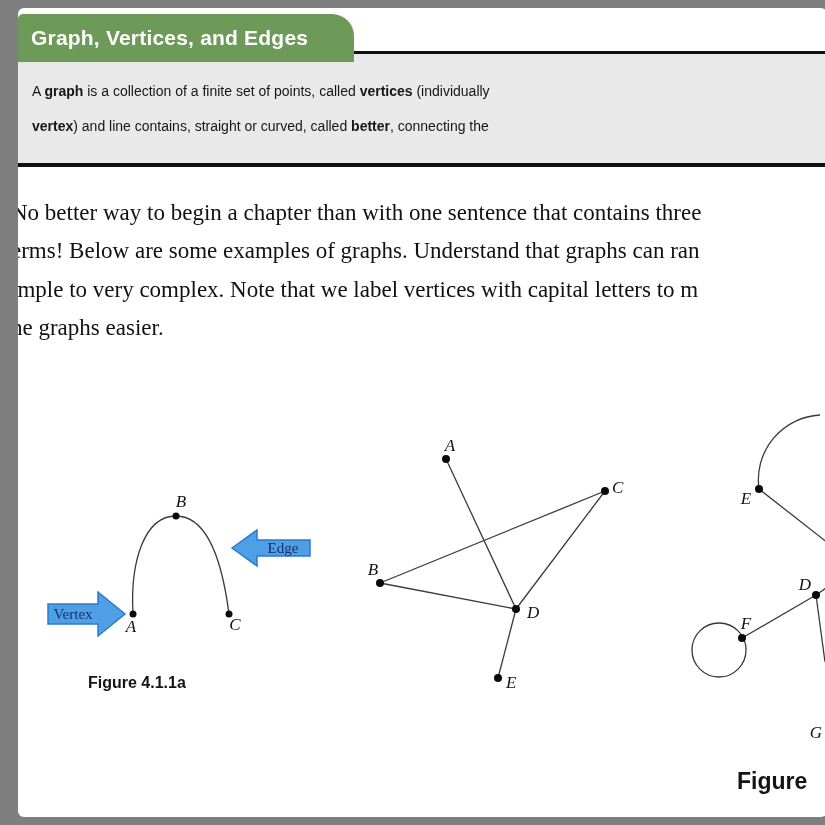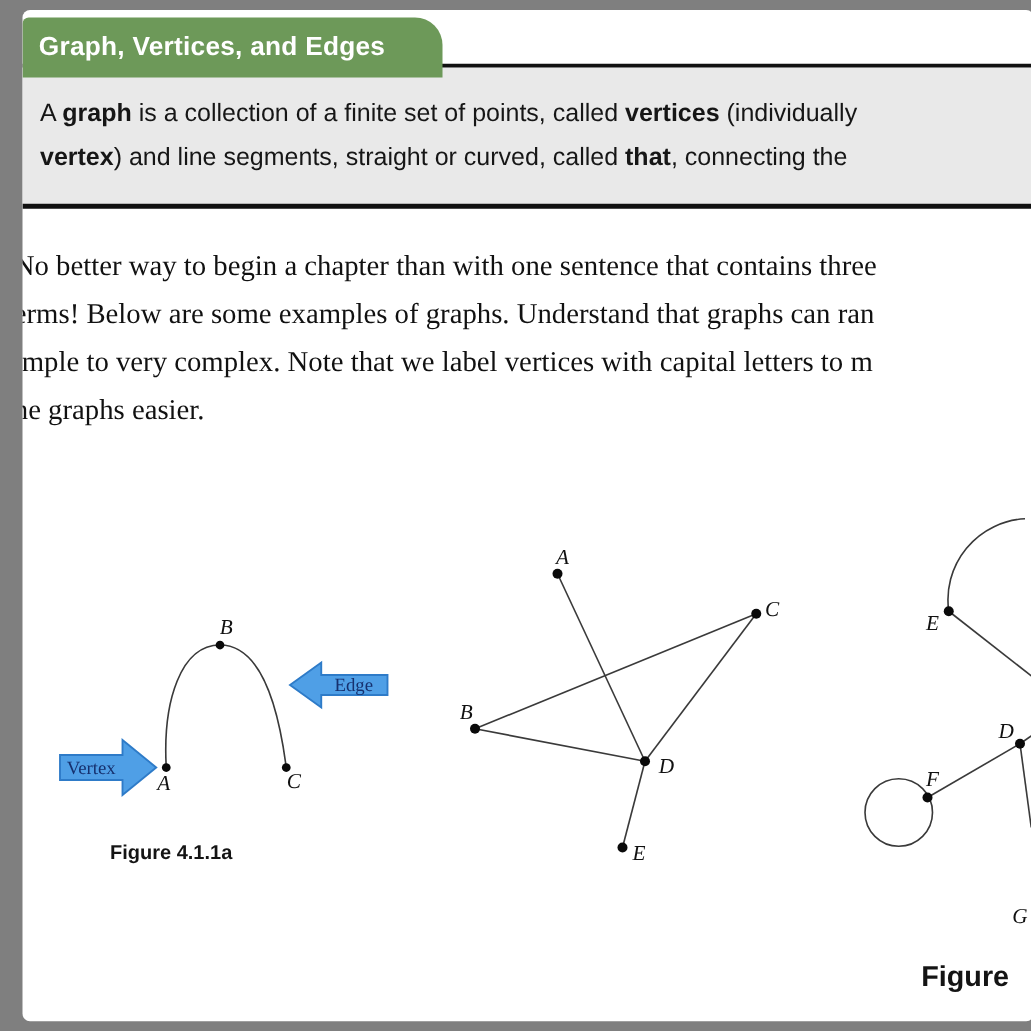"A graph is a collection" .deftext { font-size: 20px -> 14px }
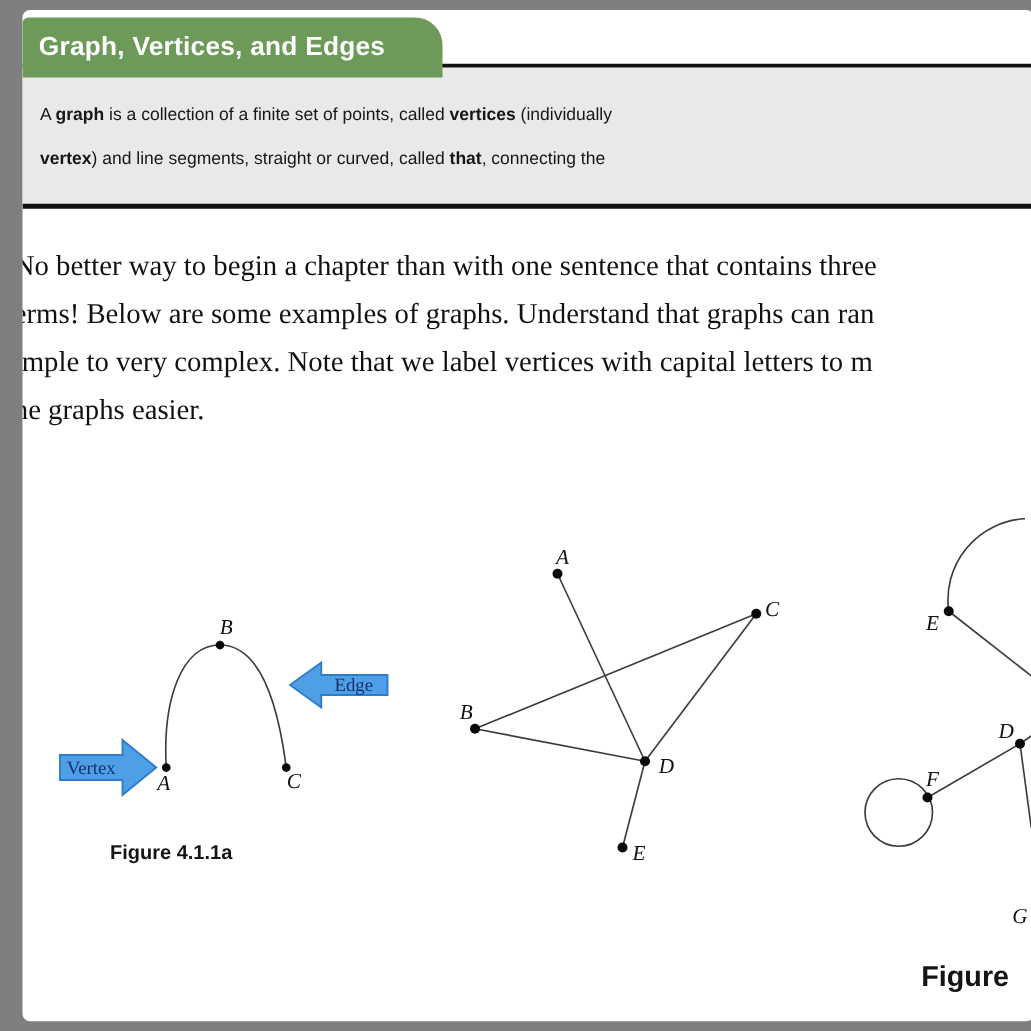") and line segments, straight" span { text: segments -> contains }
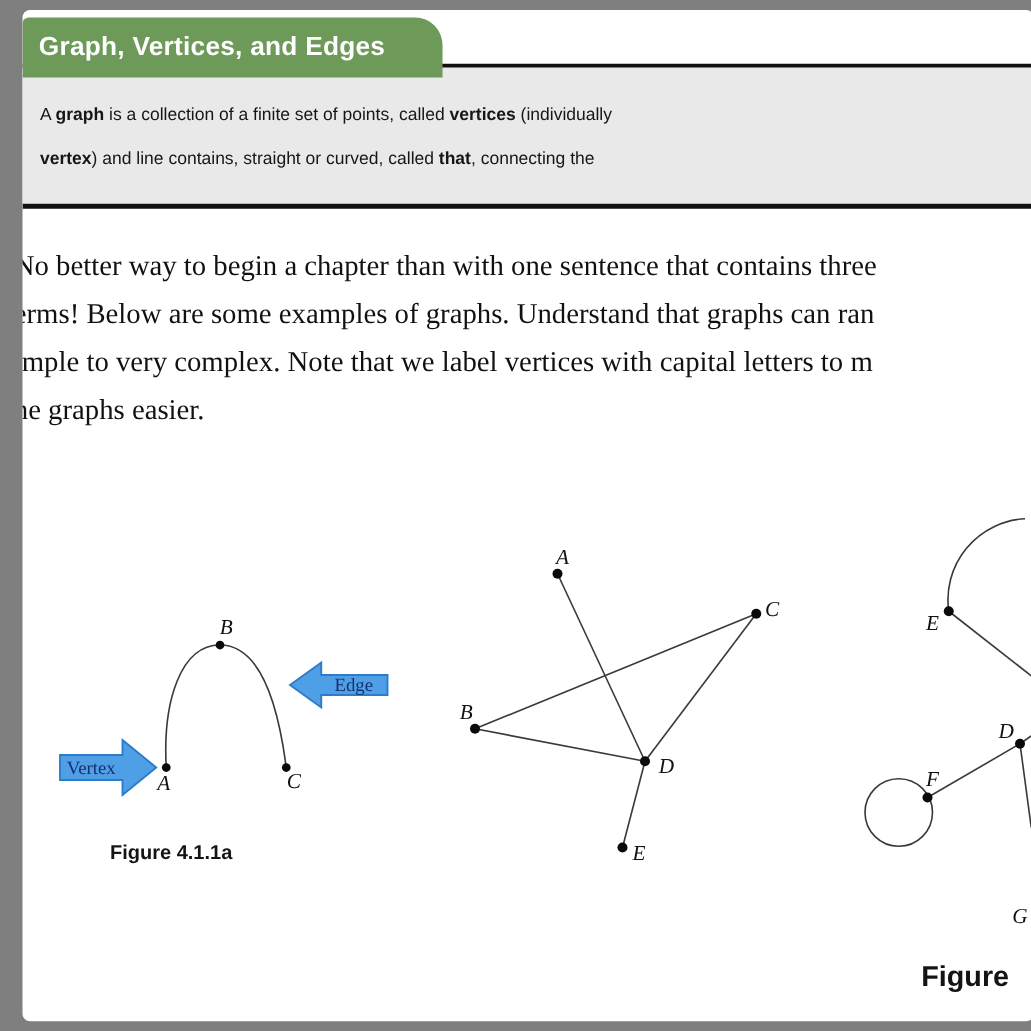"that" b { text: that -> better }
